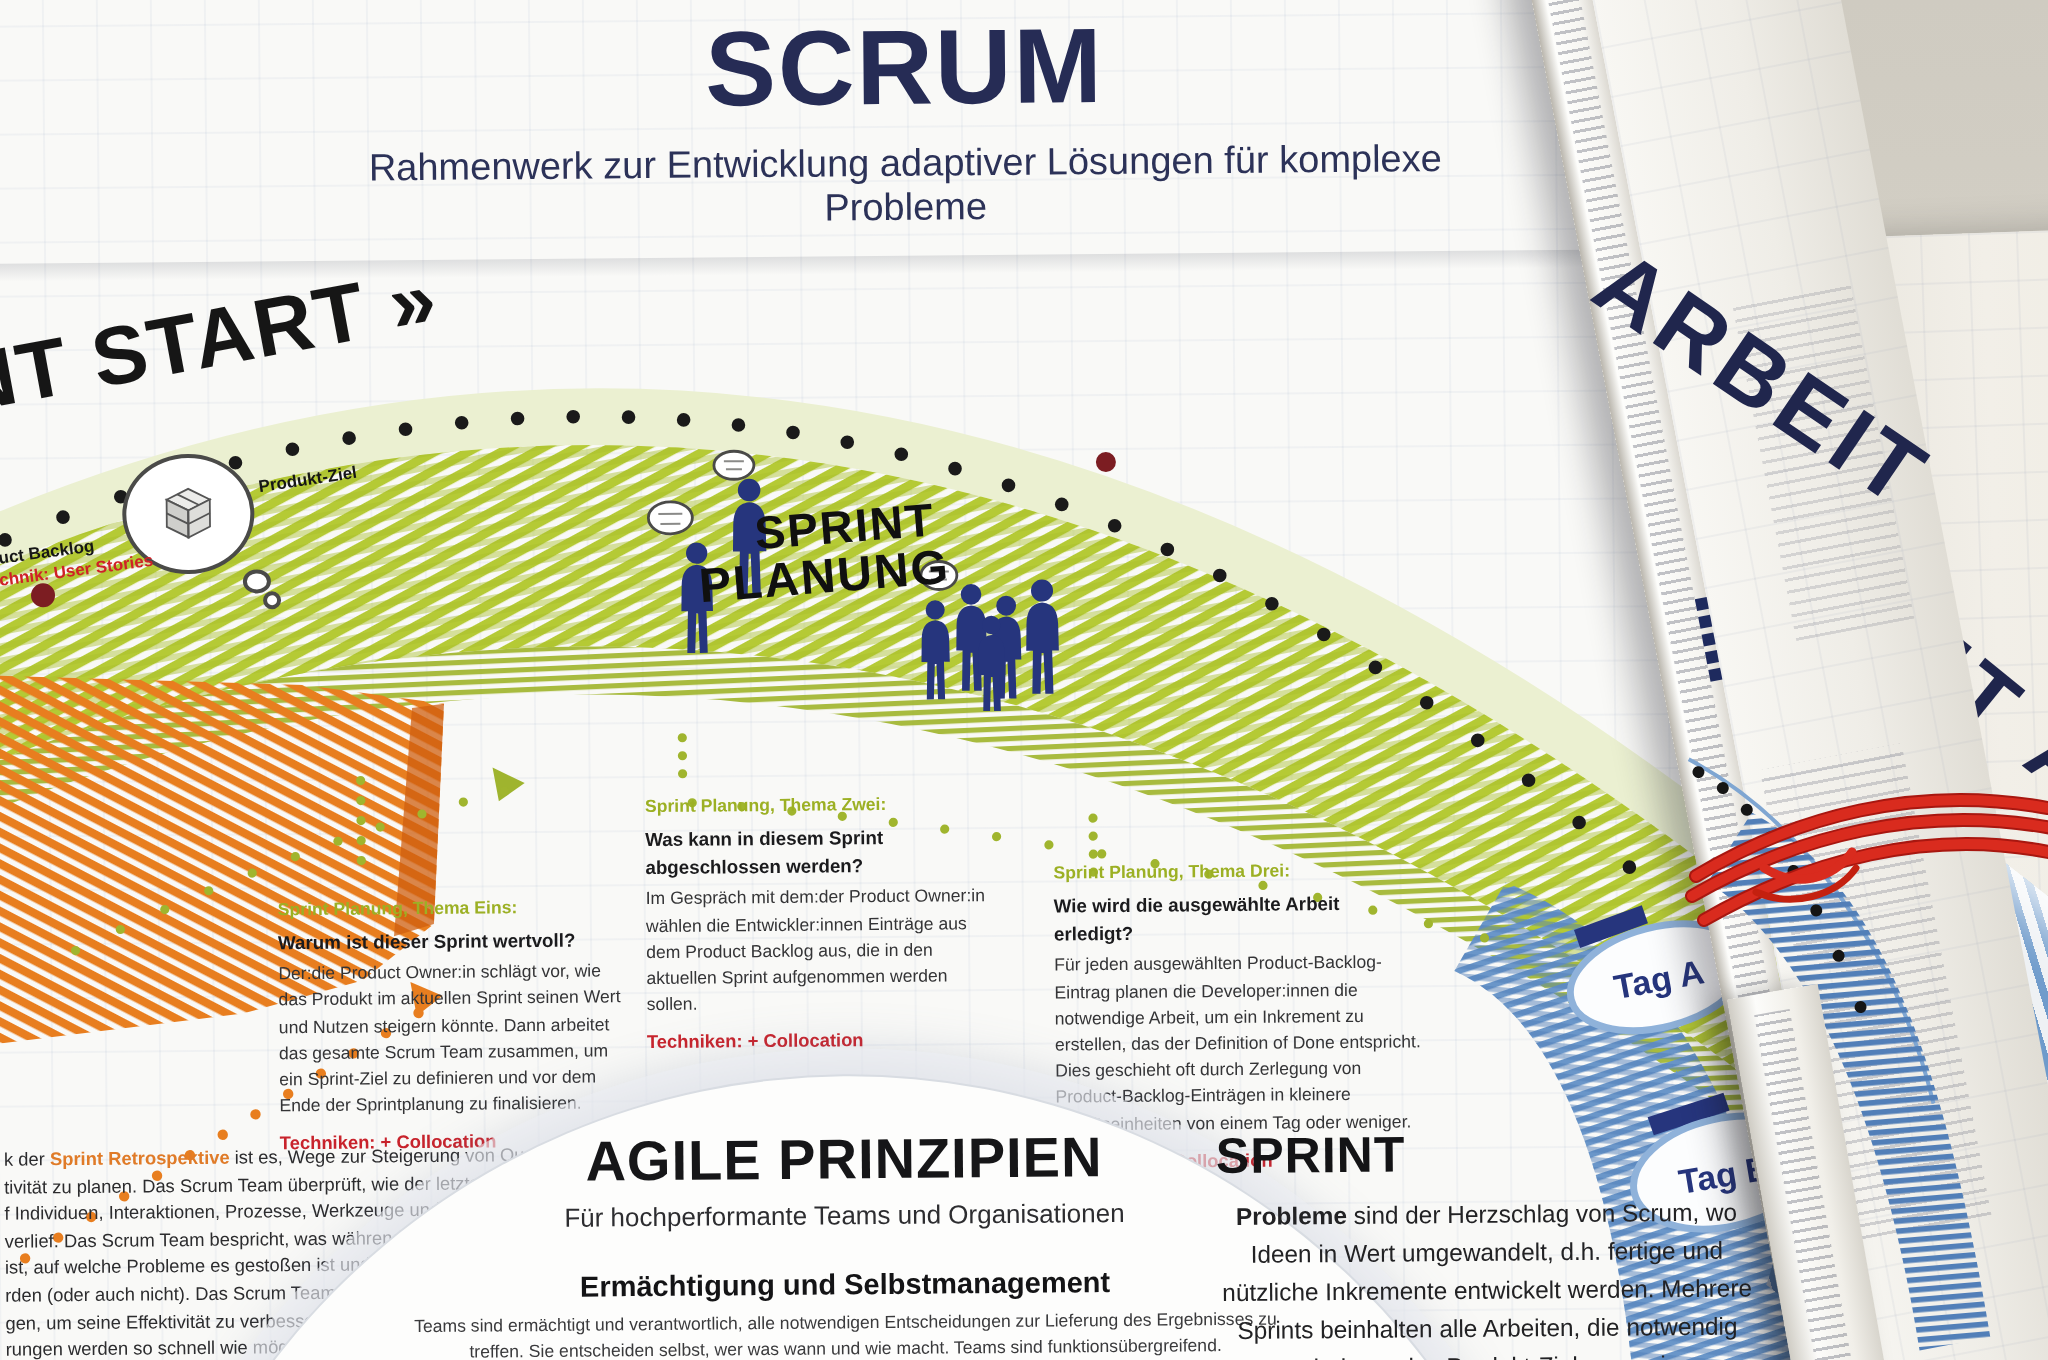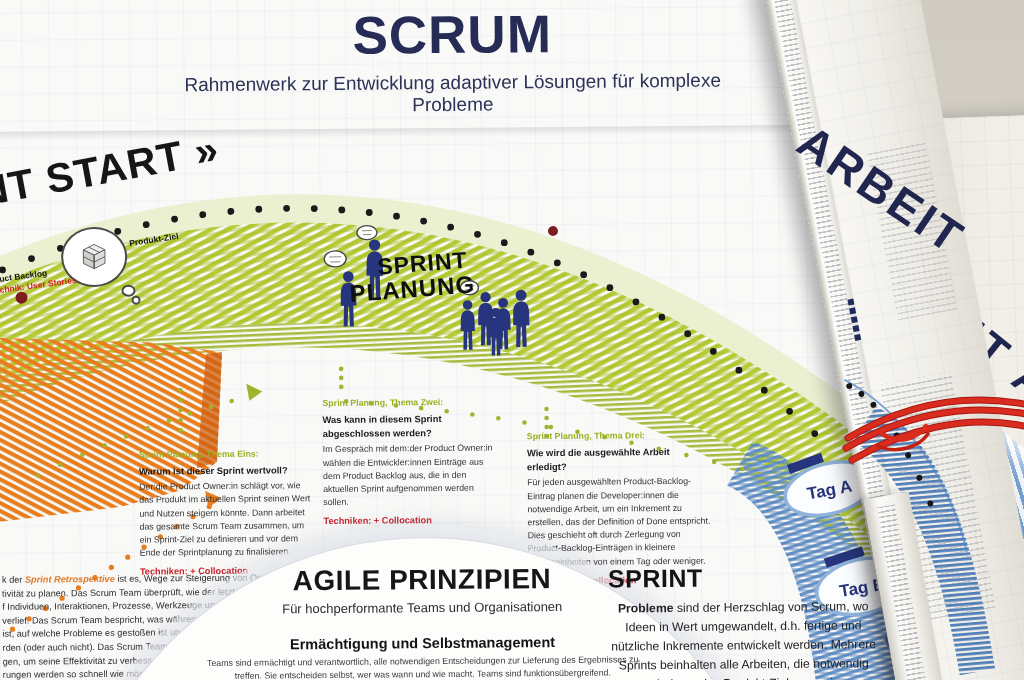"Sprint Retrospektive" .retro .hl { font-style: italic -> none }
